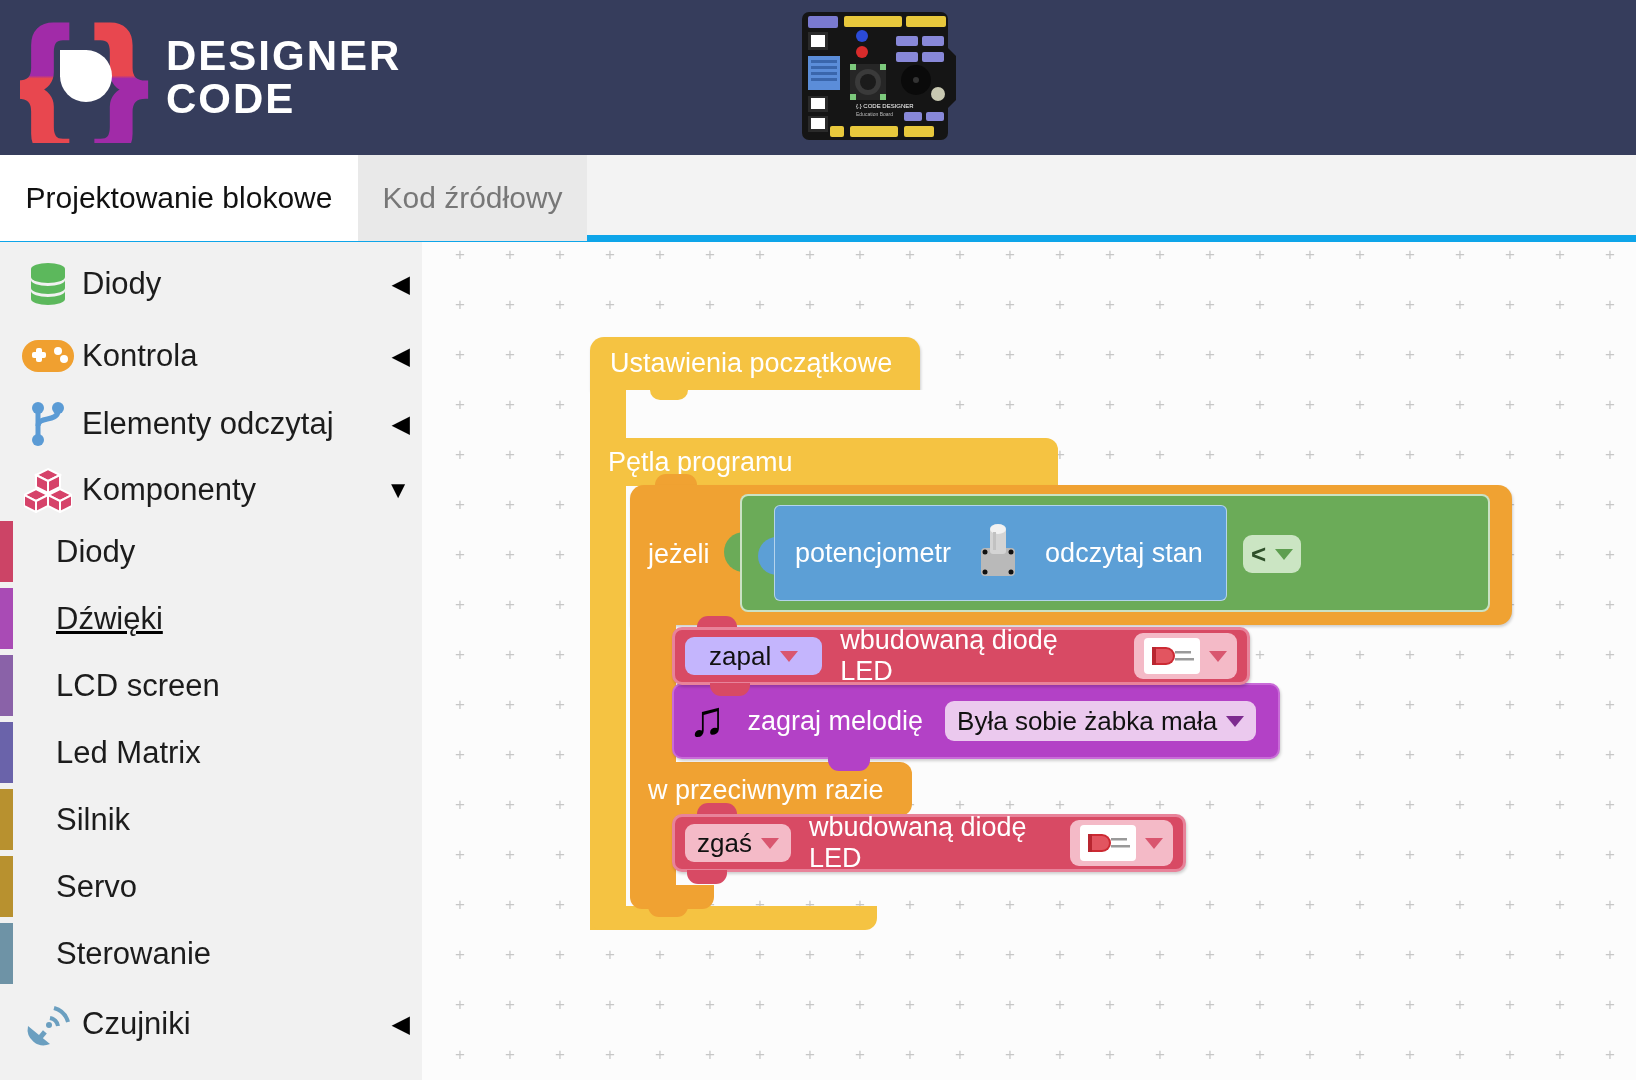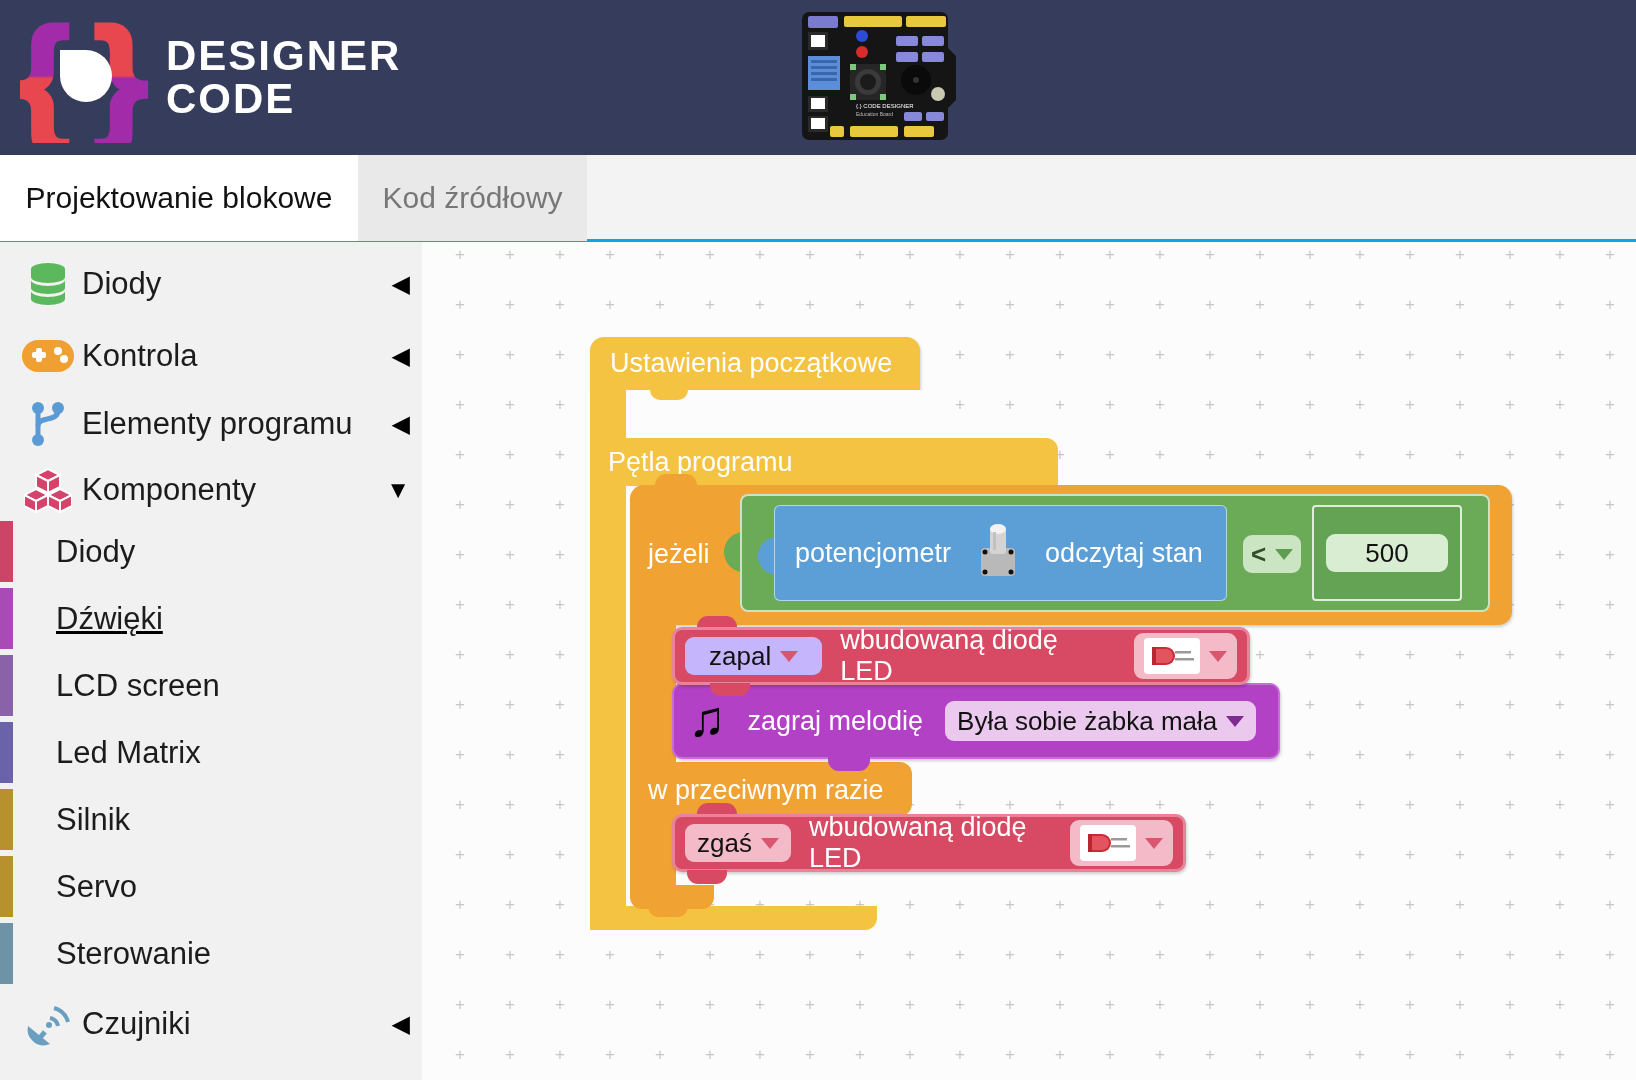"Projektowanie blokowe" #tabbar { border-bottom: 3px solid #0ea5e9 -> 7px solid #0ea5e9 }
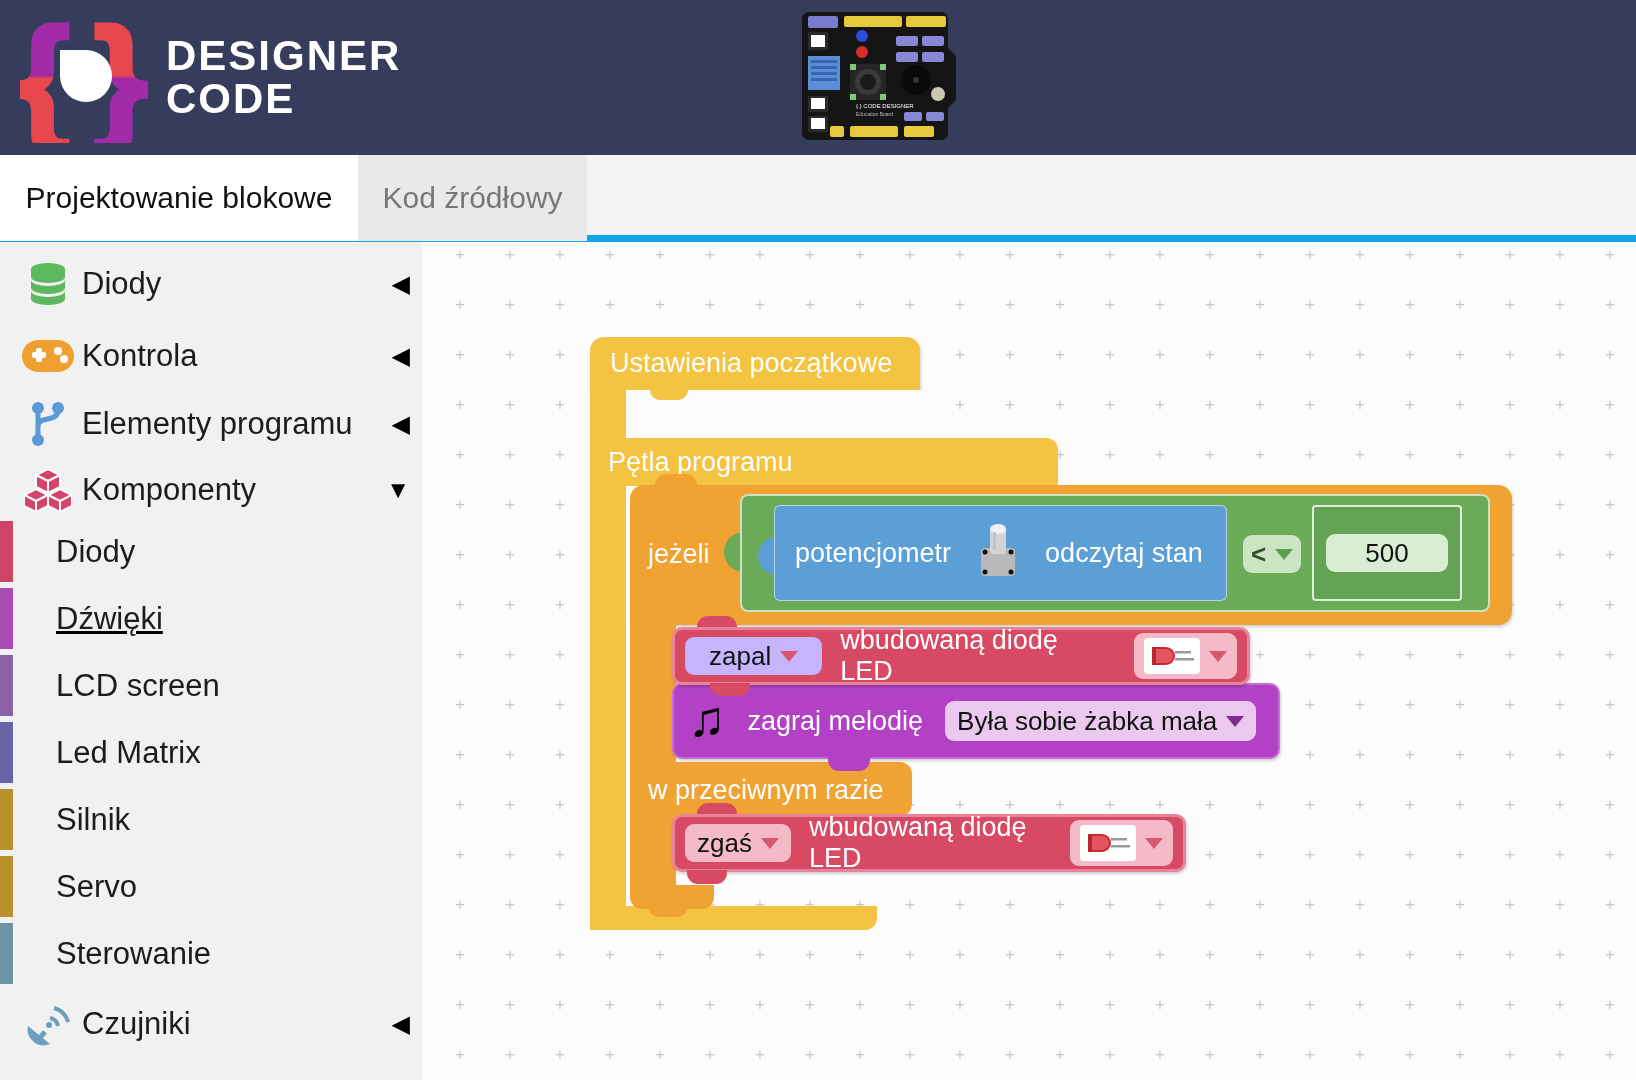"Elementy programu" span.lbl { text: programu -> odczytaj }
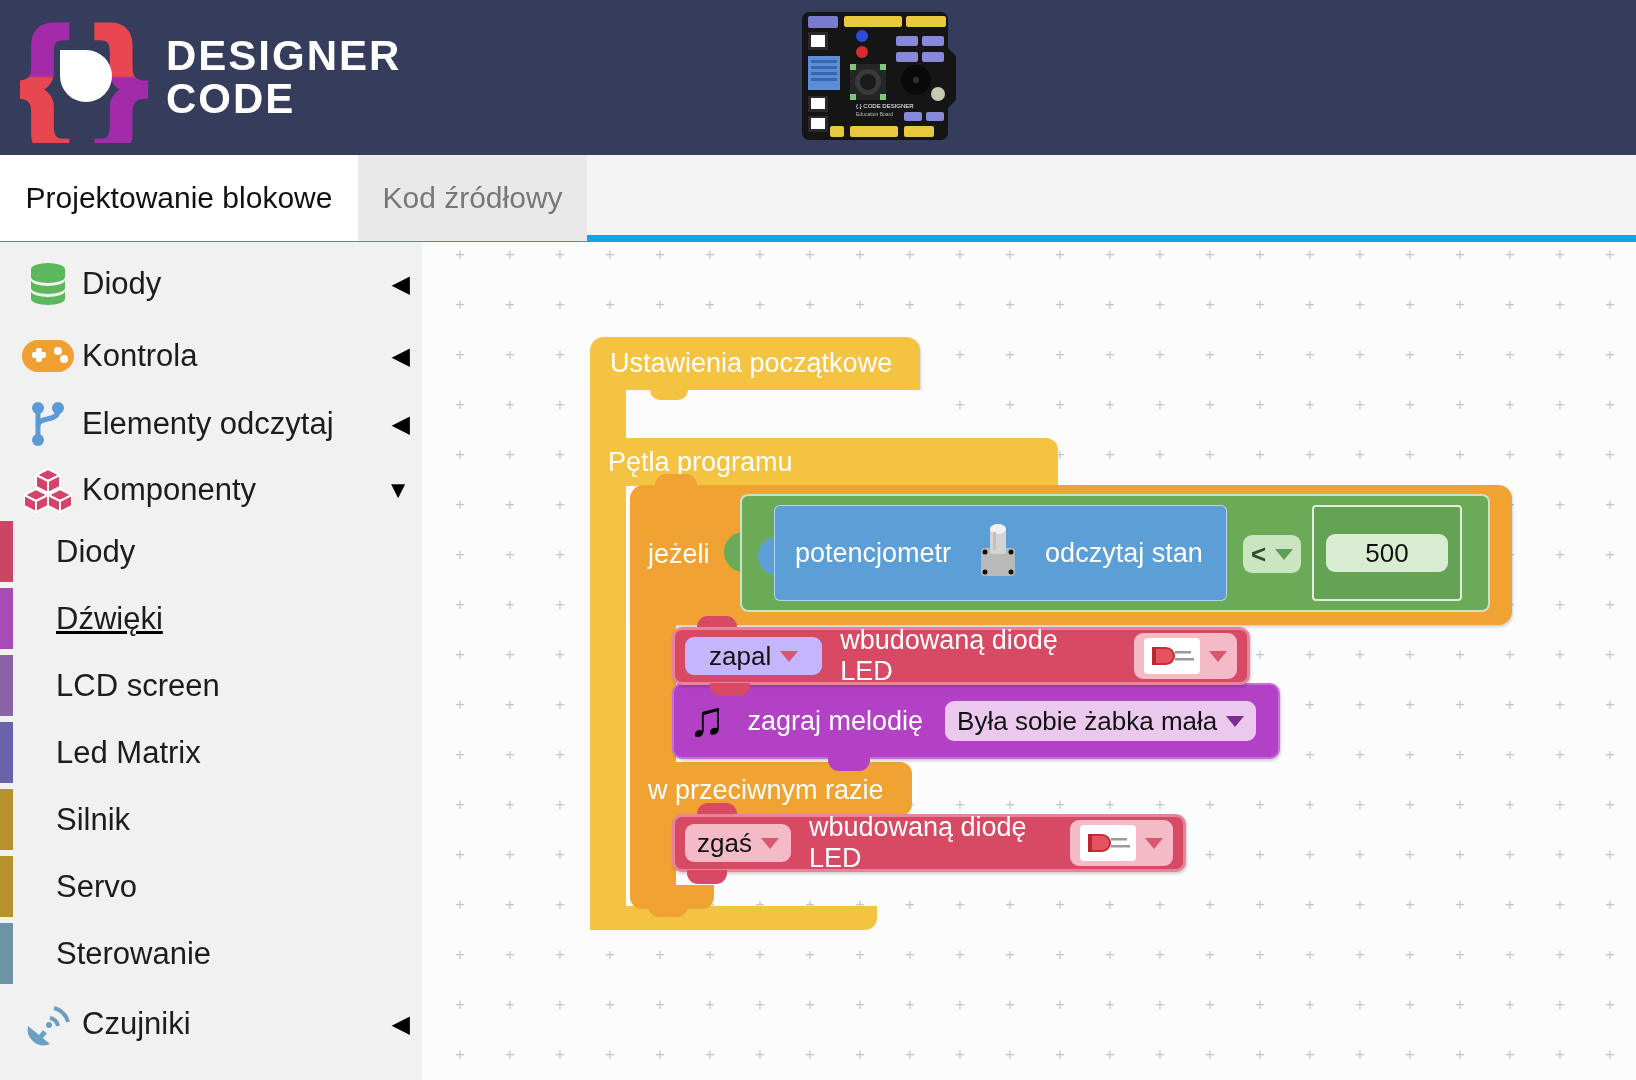"500" div.abs { html: <div> <div> <span>500</span> </div> </div> -> none }
